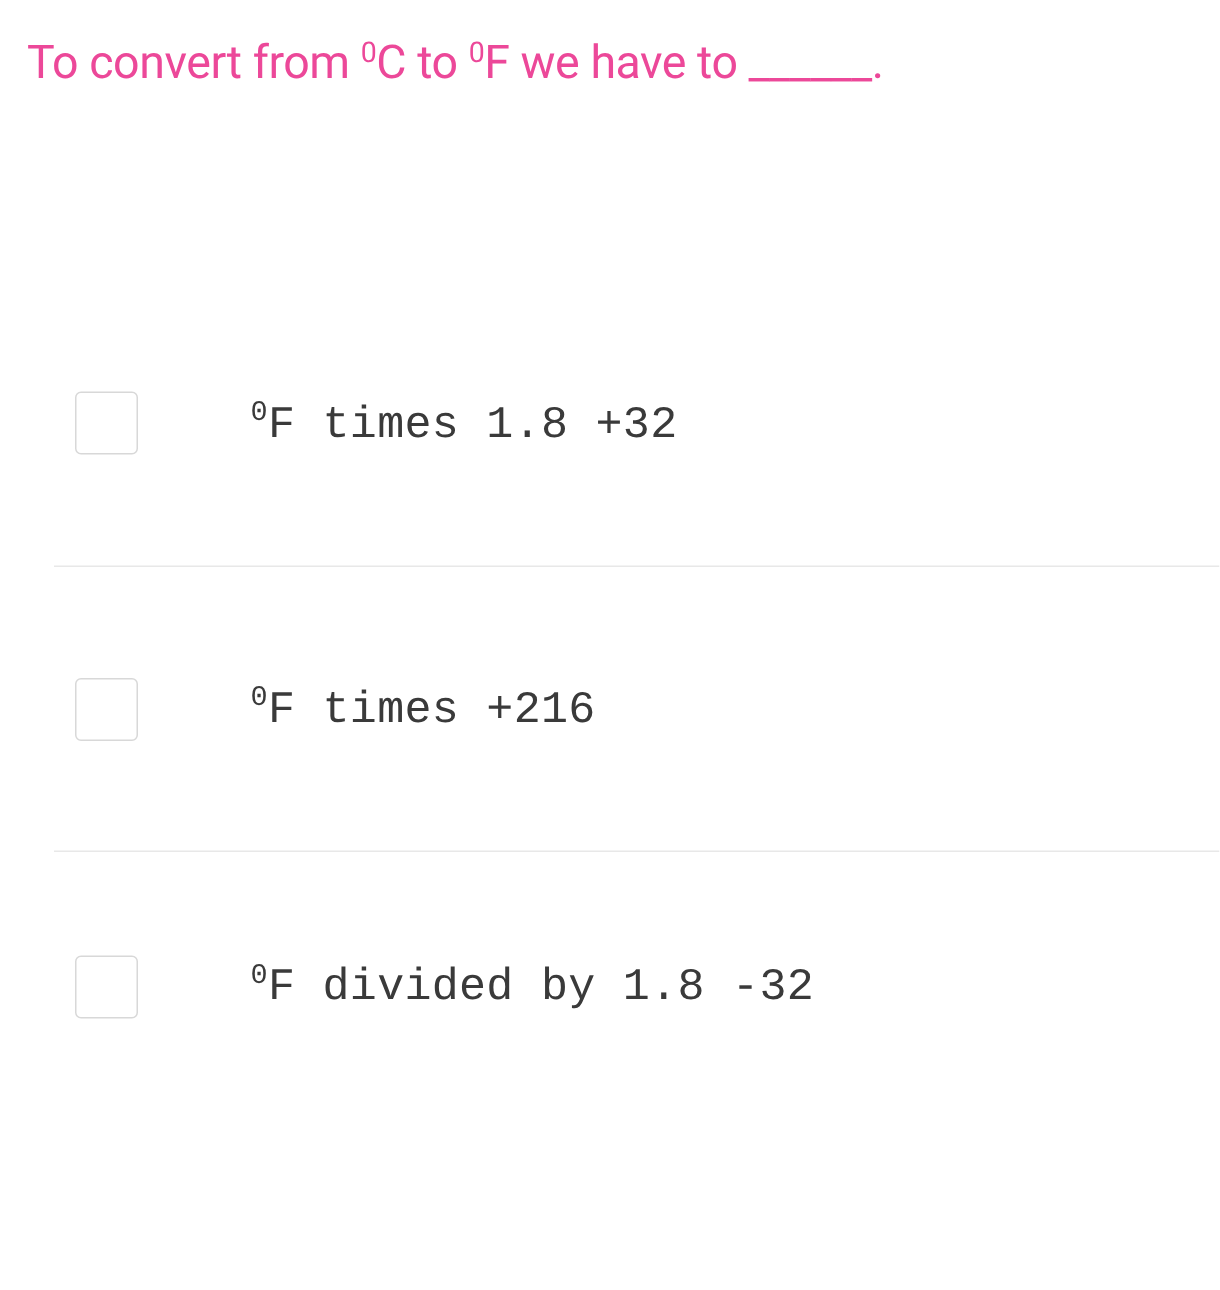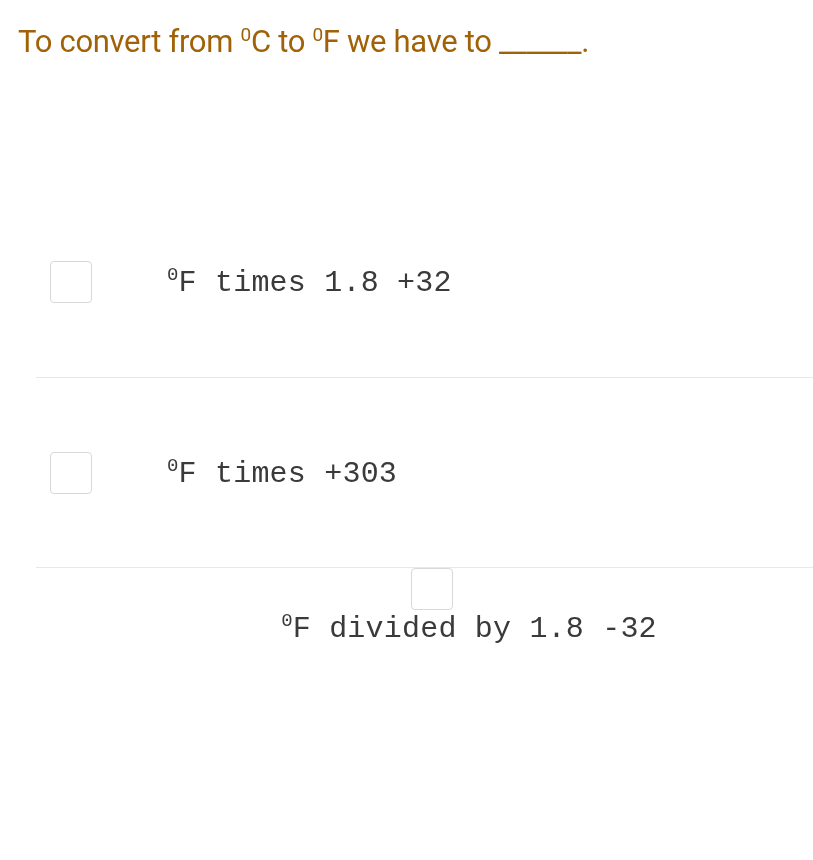"To convert from 0C to" .question-text { color: #a16207 -> #ec4899 }
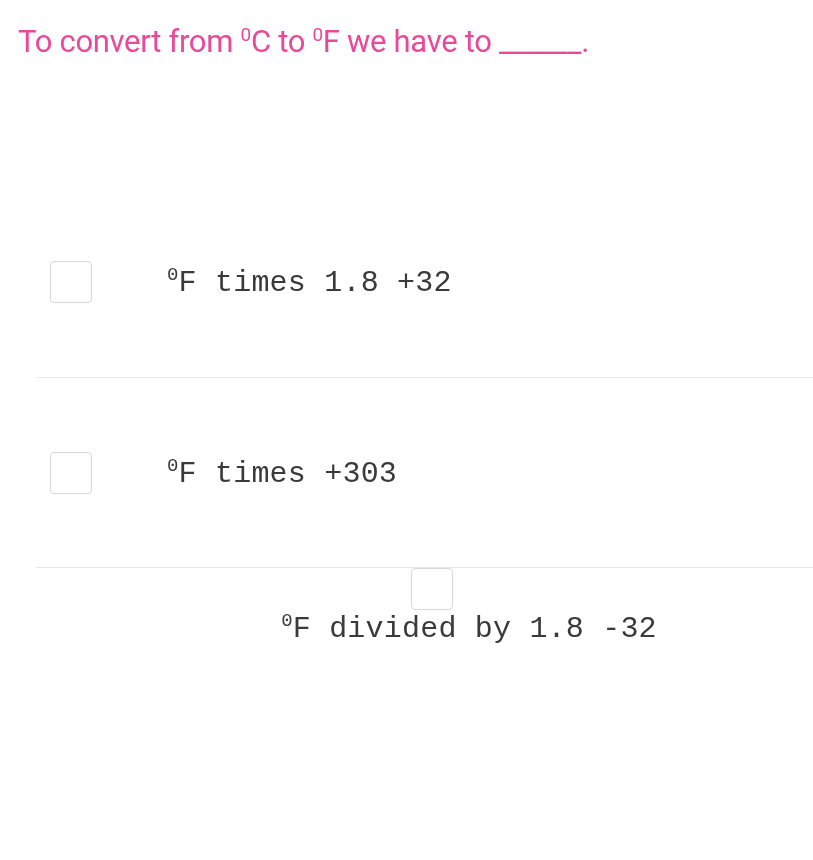"F times +303" span { text: +303 -> +216 }
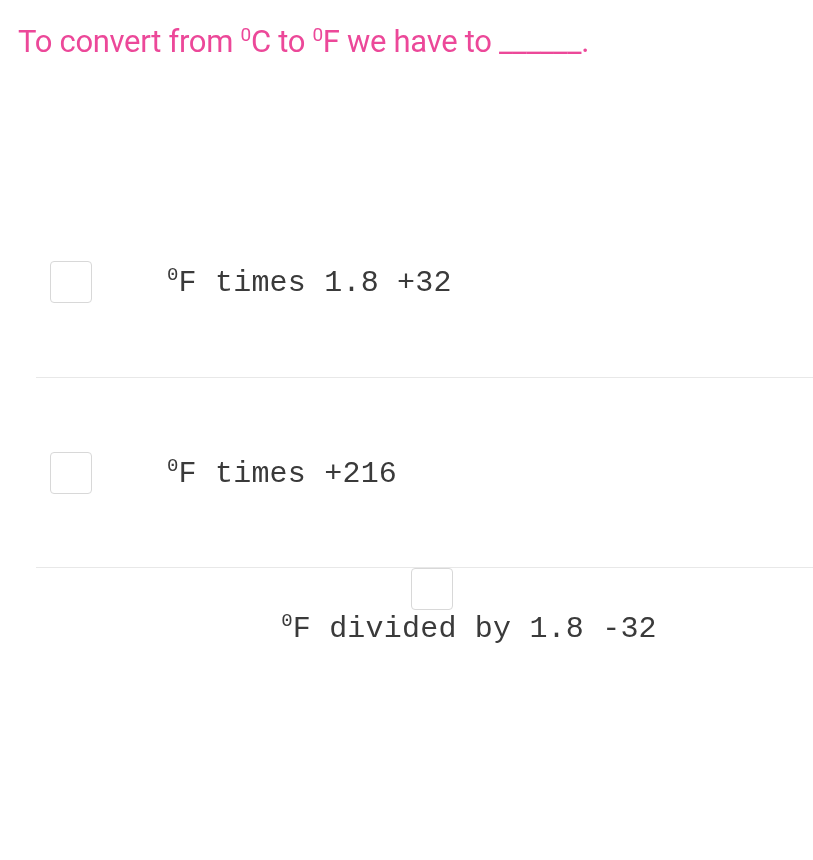"0F divided by 1.8 -32" .option-row:last-child { flex-direction: column -> none }
